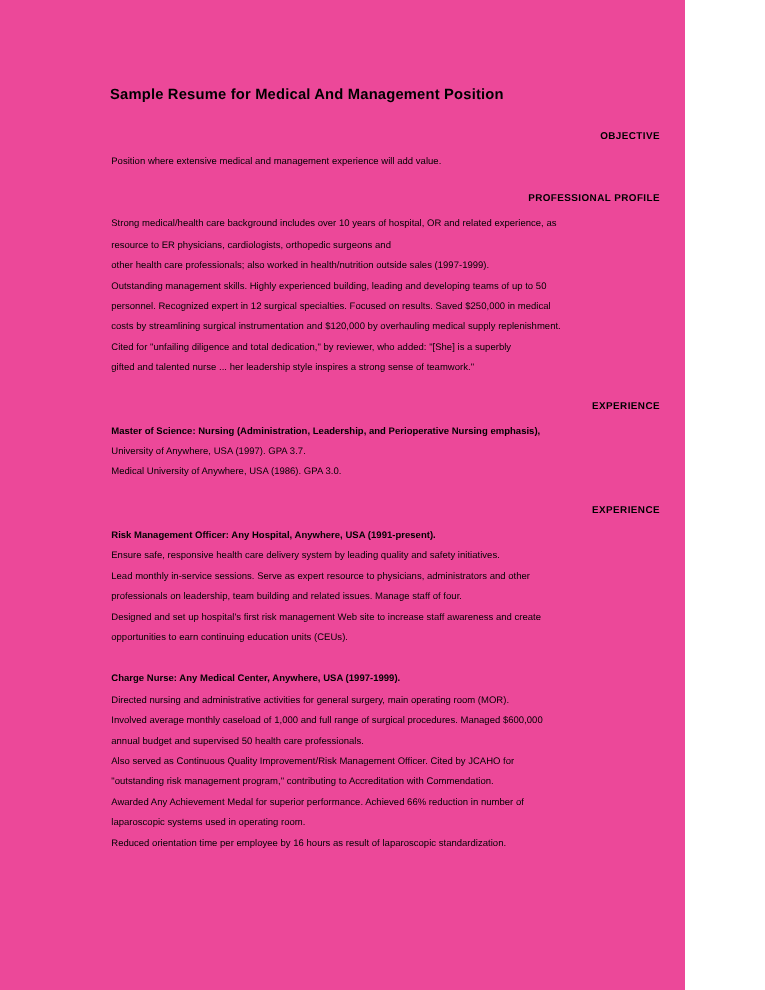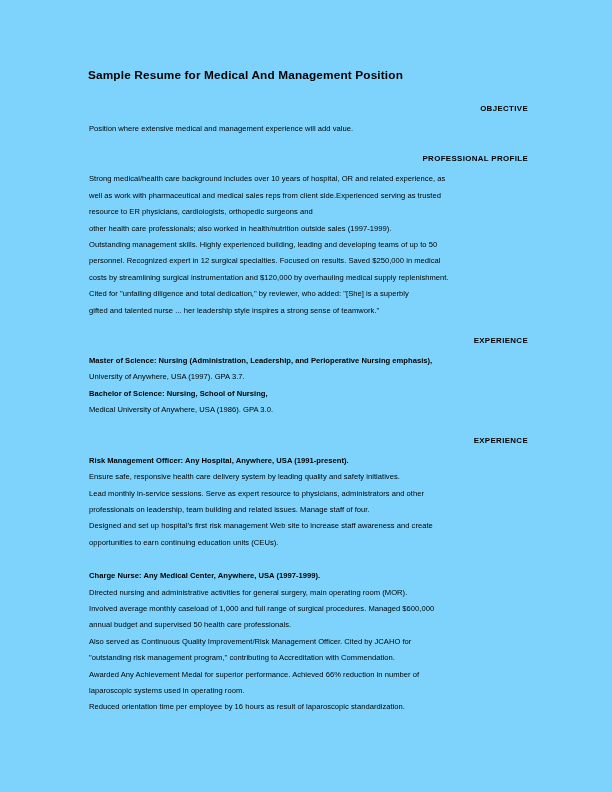"Sample Resume for Medical And" .page { background: #7dd3fc -> #ec4899; width: 612px -> 548px }
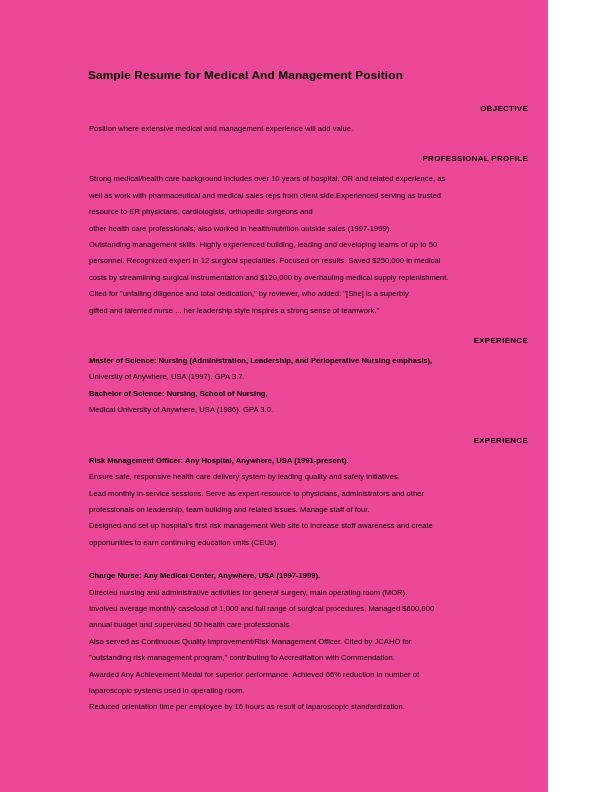"well as work with pharmaceutical" div.line { html: <div>well as work with pharmaceutical and medical sales reps from client side.Experienced serving as trusted</div> -> none }
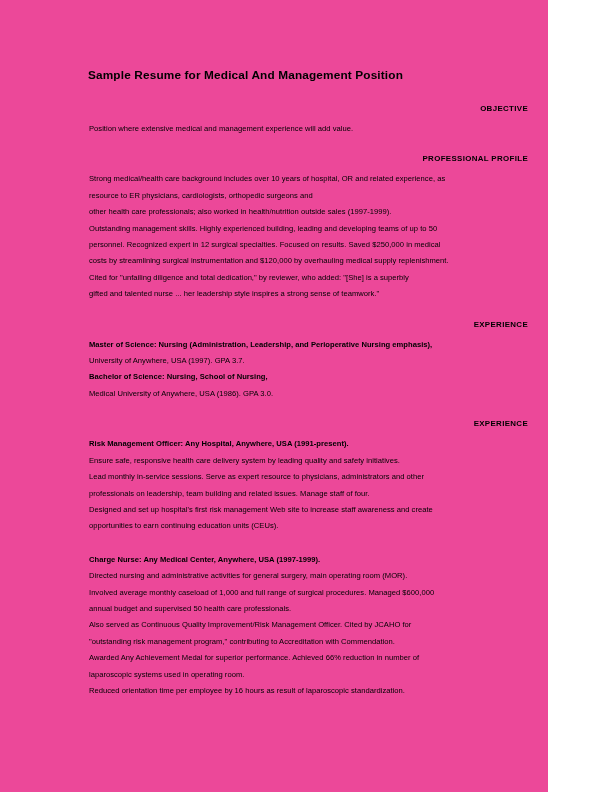"Bachelor of Science: Nursing, School" div.line { html: <div>Bachelor of Science: Nursing, School of Nursing,</div> -> none }
